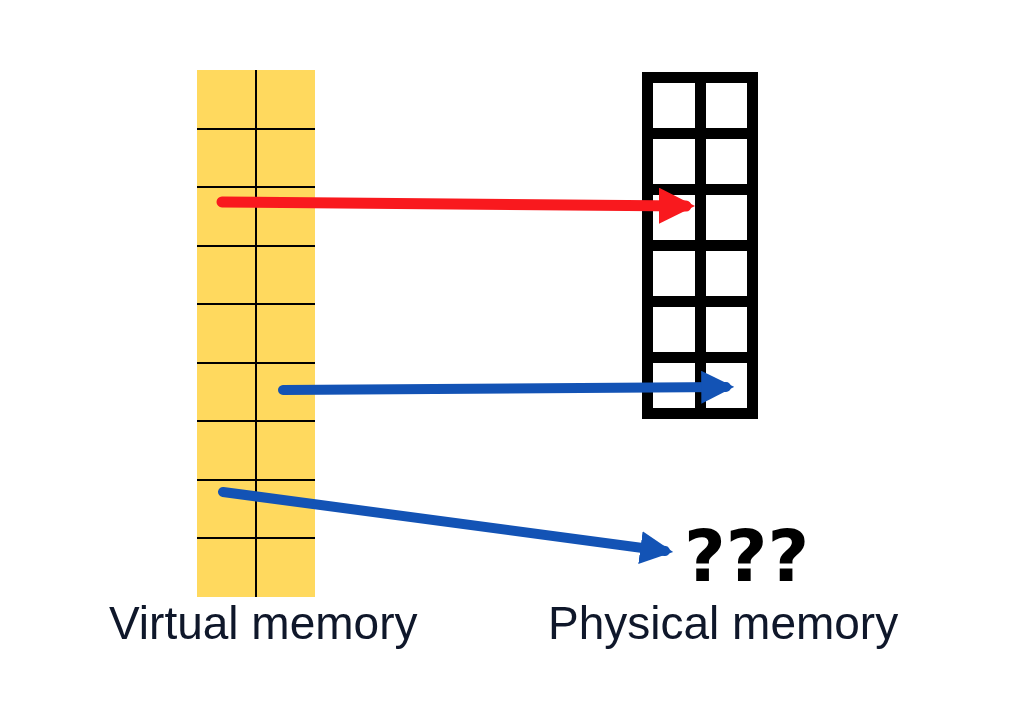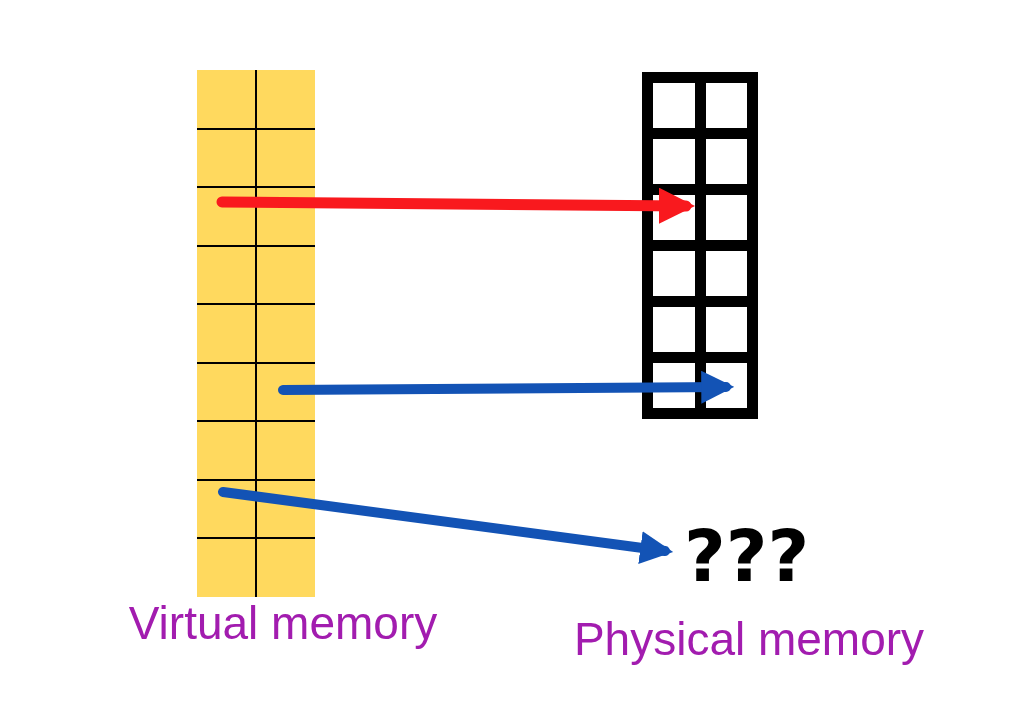"Virtual memory" .label { color: #a21caf -> #0f172a; text-align: center -> none }
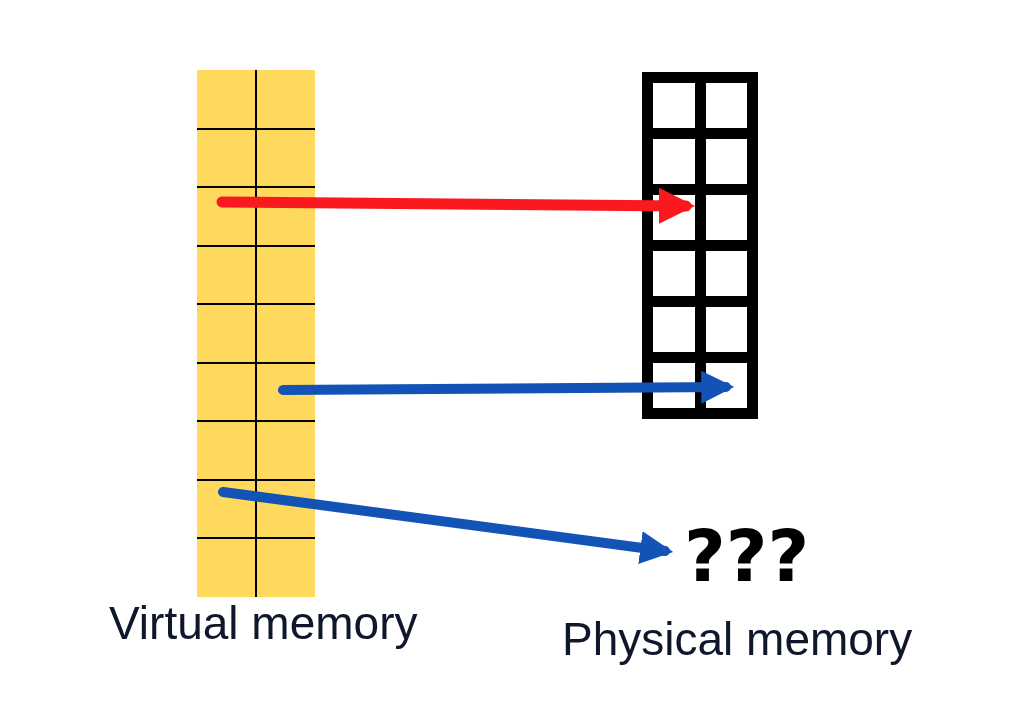"Physical memory" .pm-label { left: 562px -> 548px; margin-top: 16px -> none }
